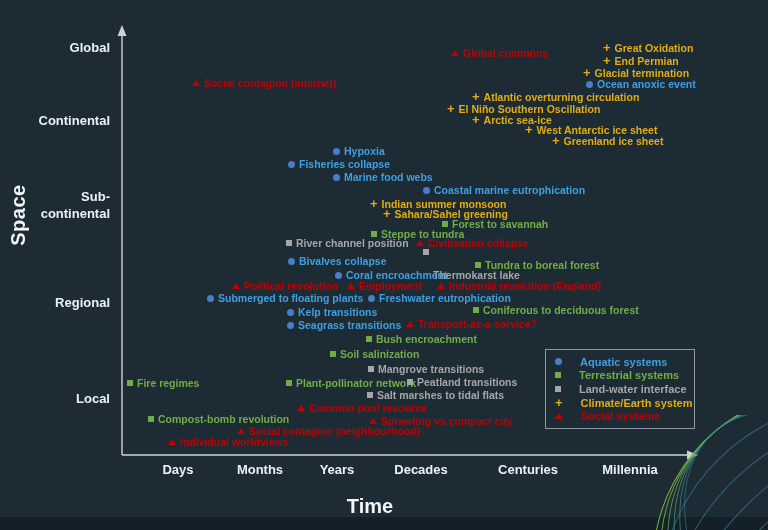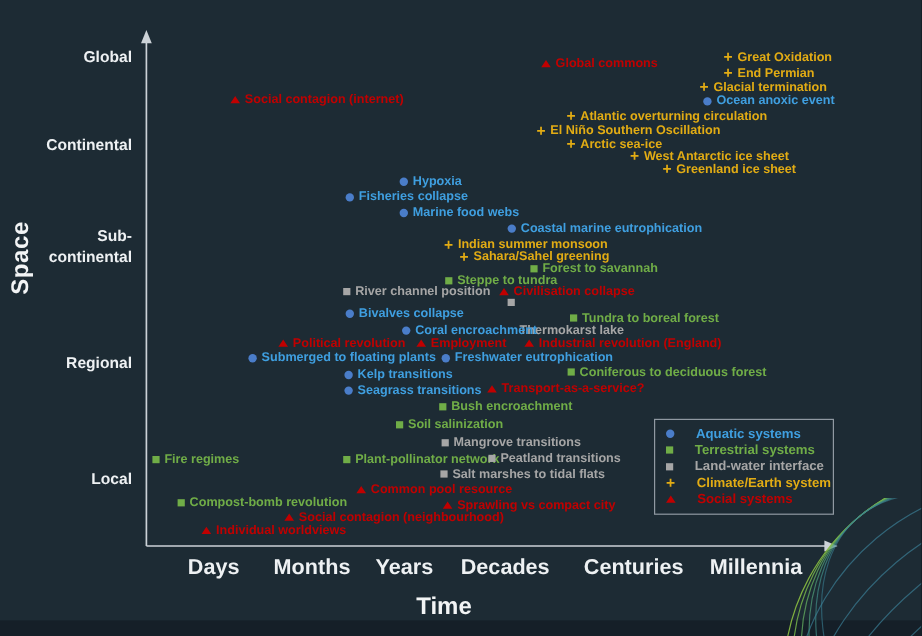"Days" .xtick { font-size: 18px -> 13px }
